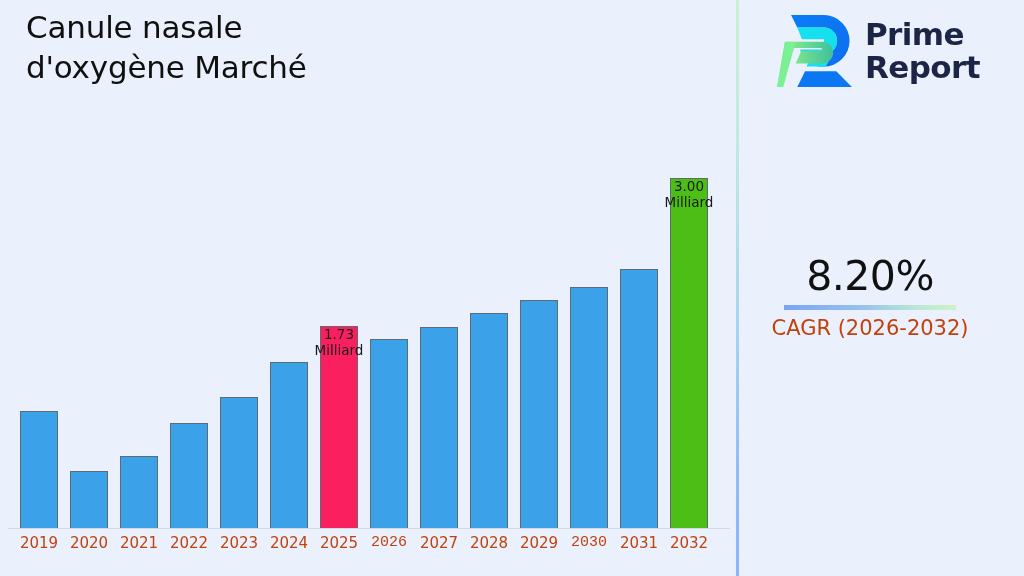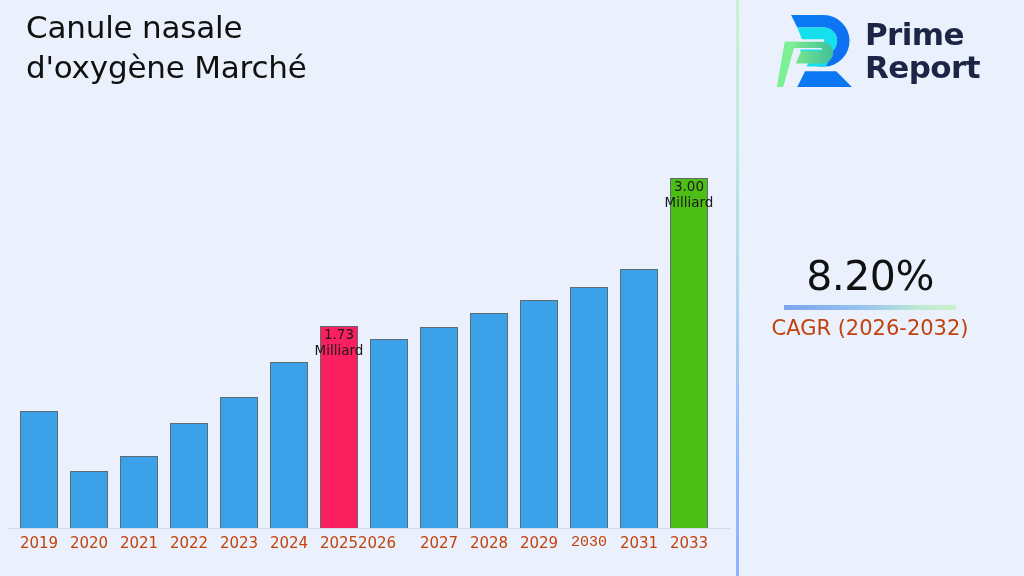"2026" div.tick-label { font-family: none -> Liberation Mono, monospace; left: 352px -> 364px }
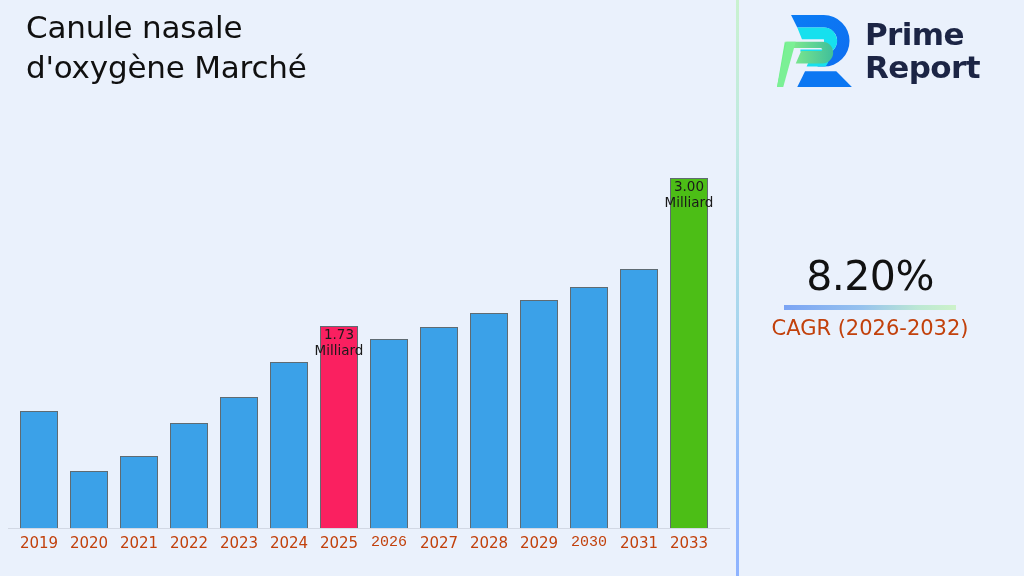"2033" div.tick-label { text: 2033 -> 2032 }
